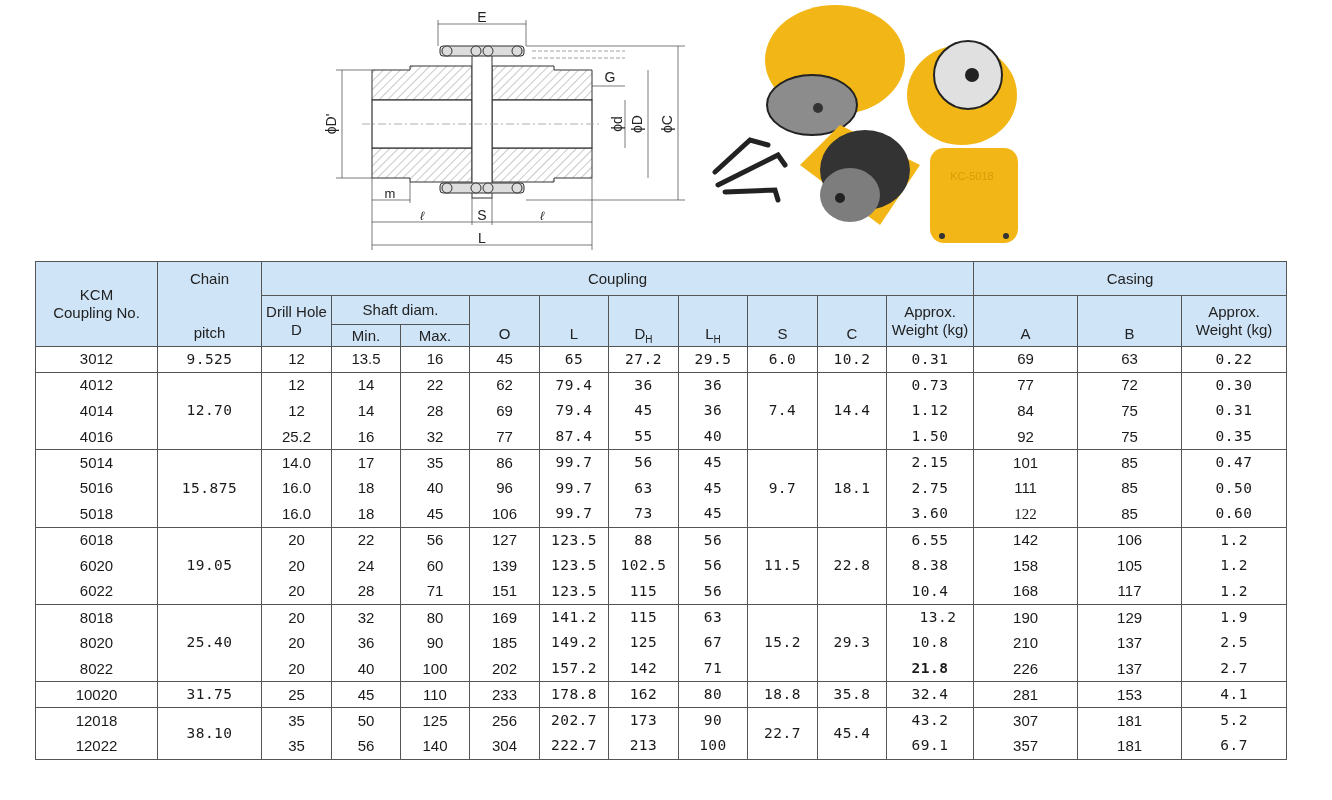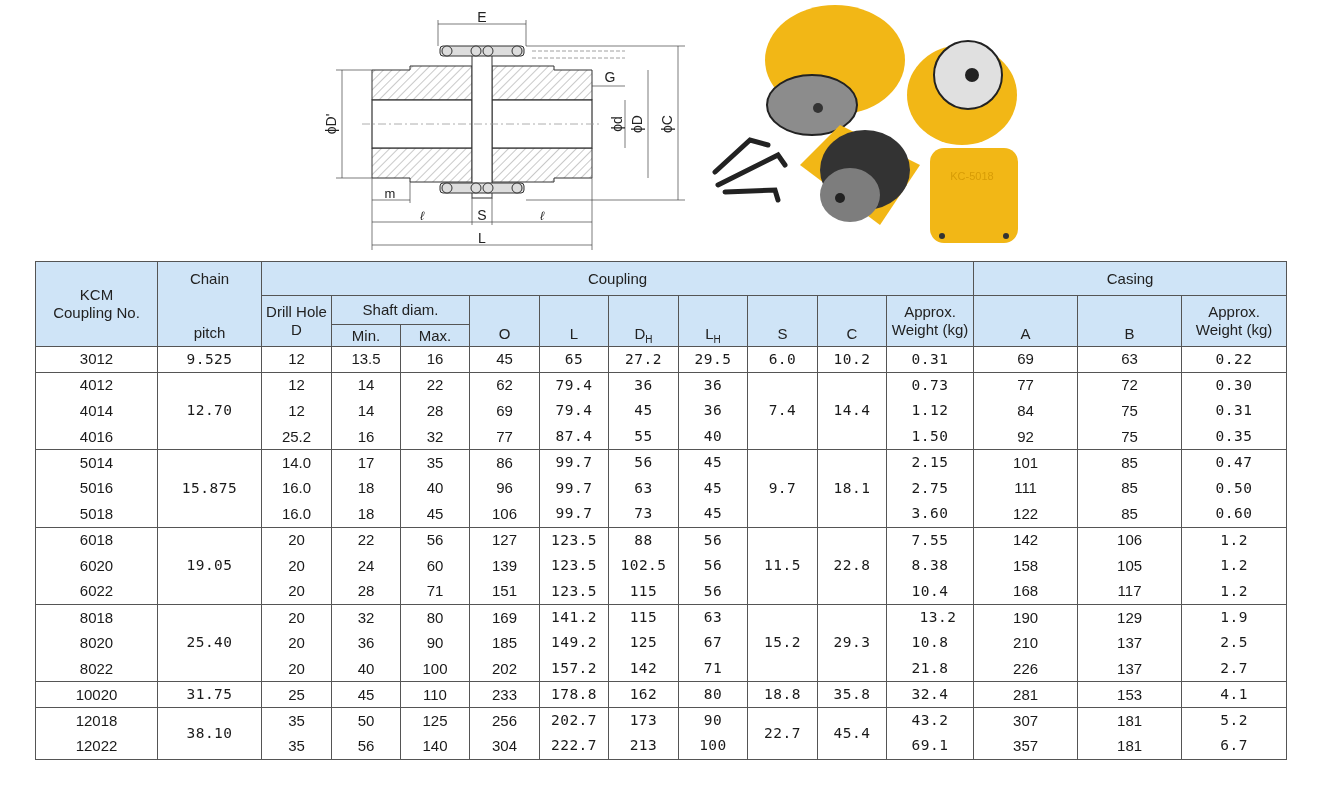"122" td { font-family: none -> Liberation Serif, serif }
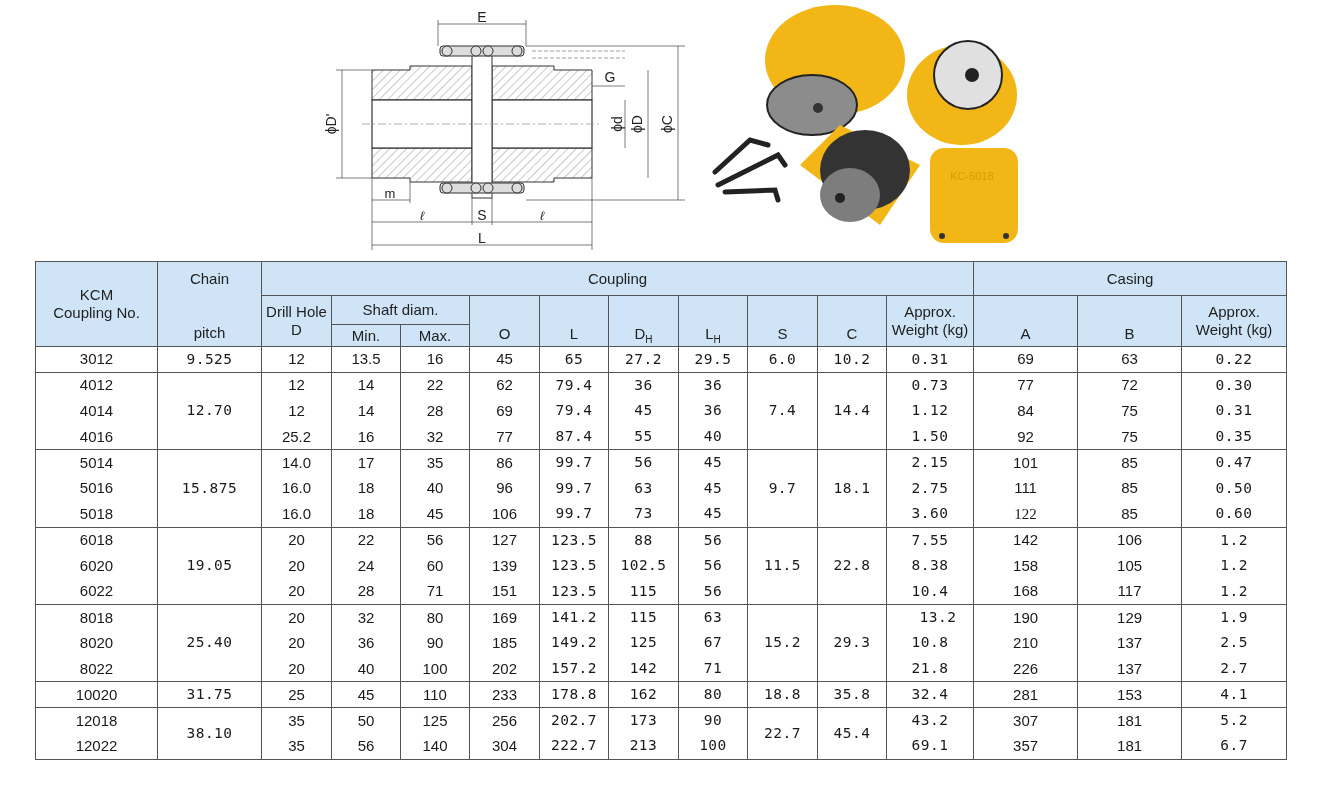"7.55" td.mono { text: 7.55 -> 6.55 }
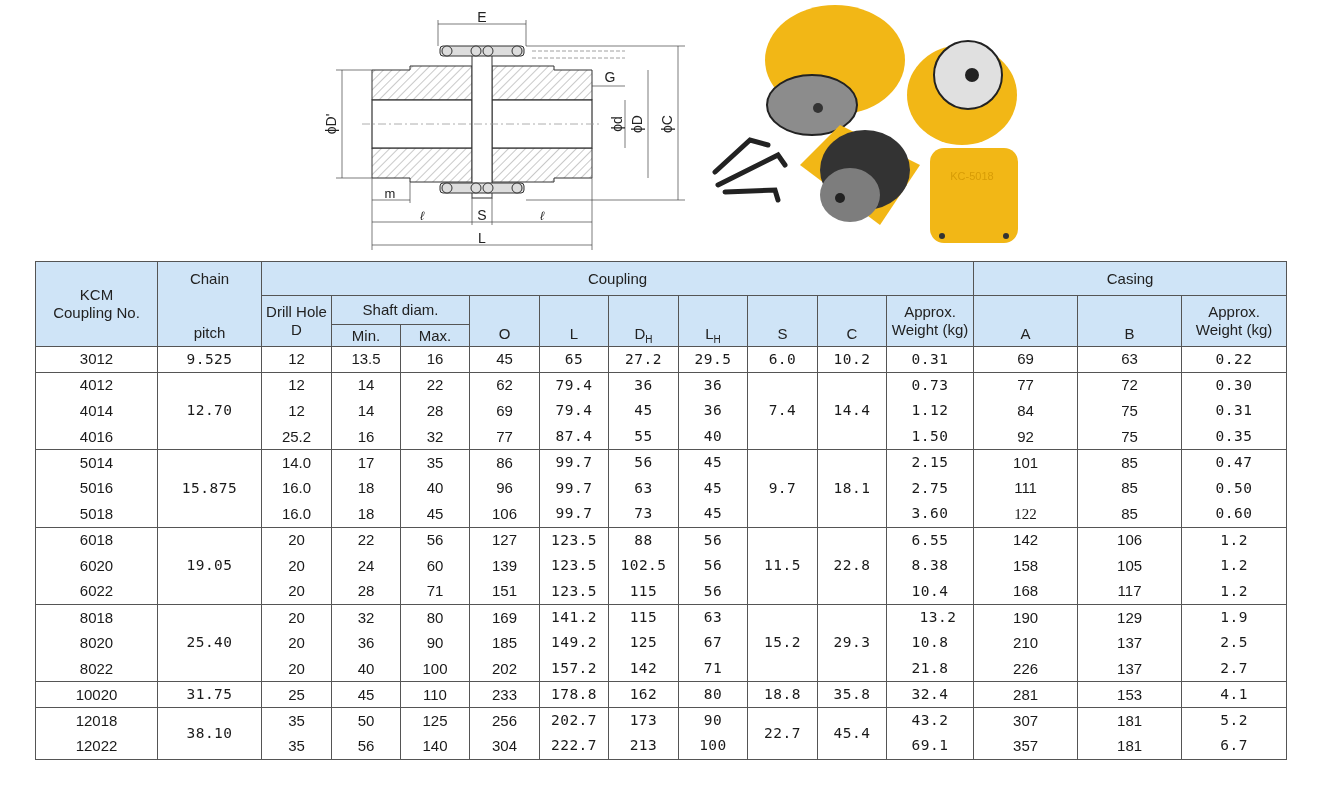"21.8" td.mono { font-weight: none -> bold }
